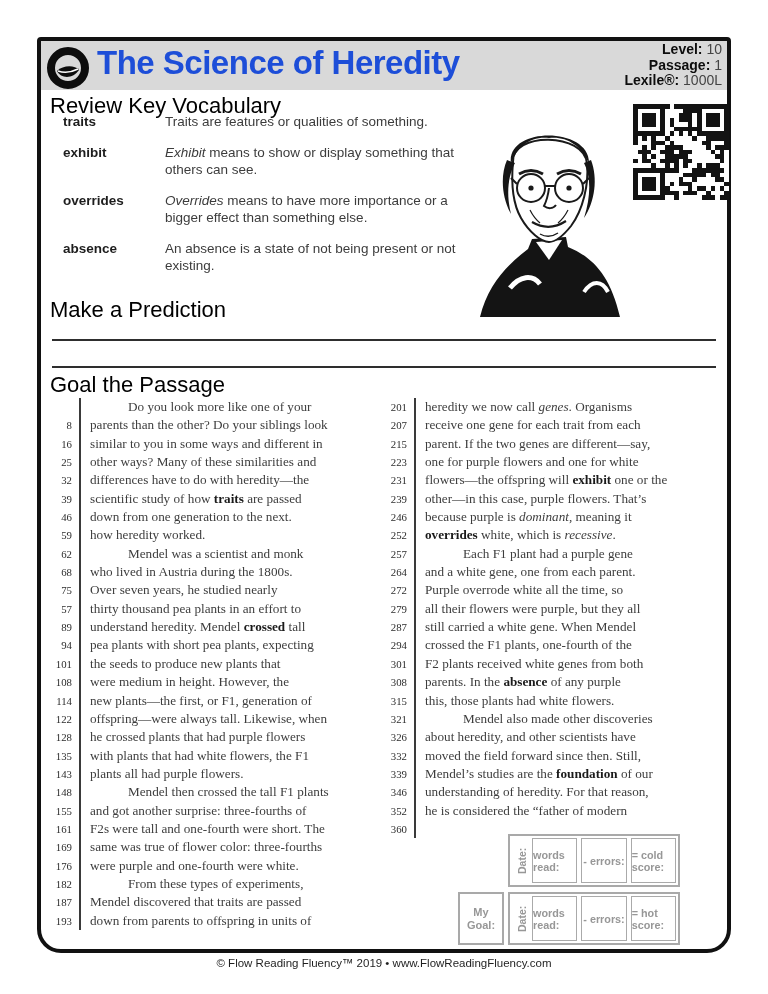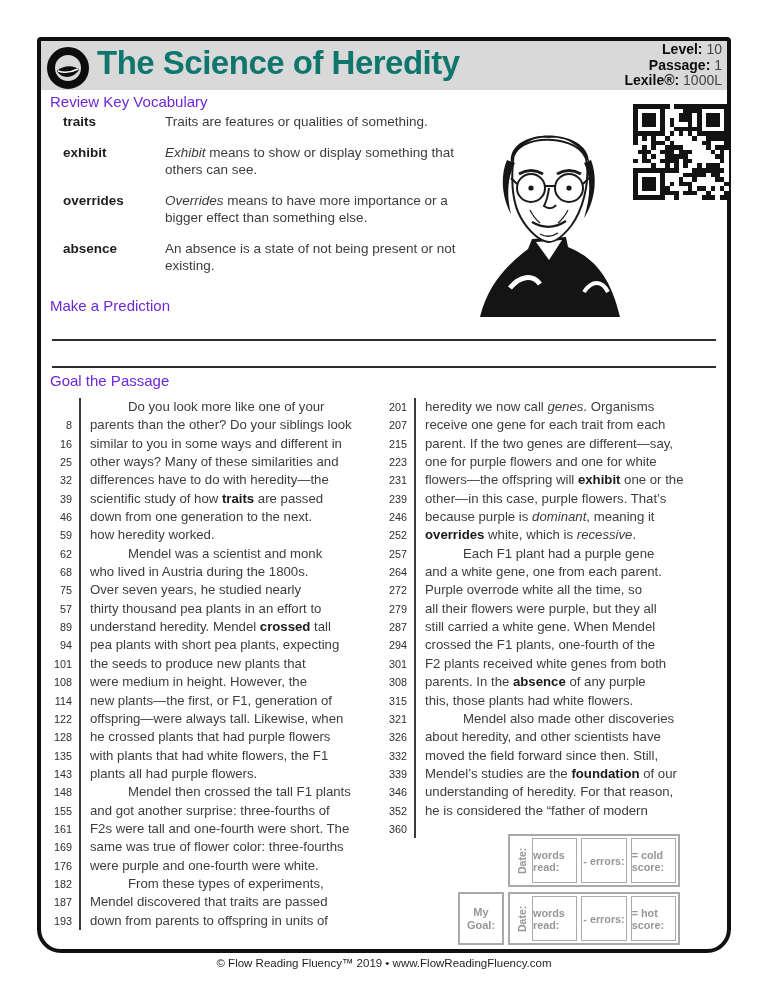"The Science of Heredity" .title { color: #0f766e -> #1d4ed8 }
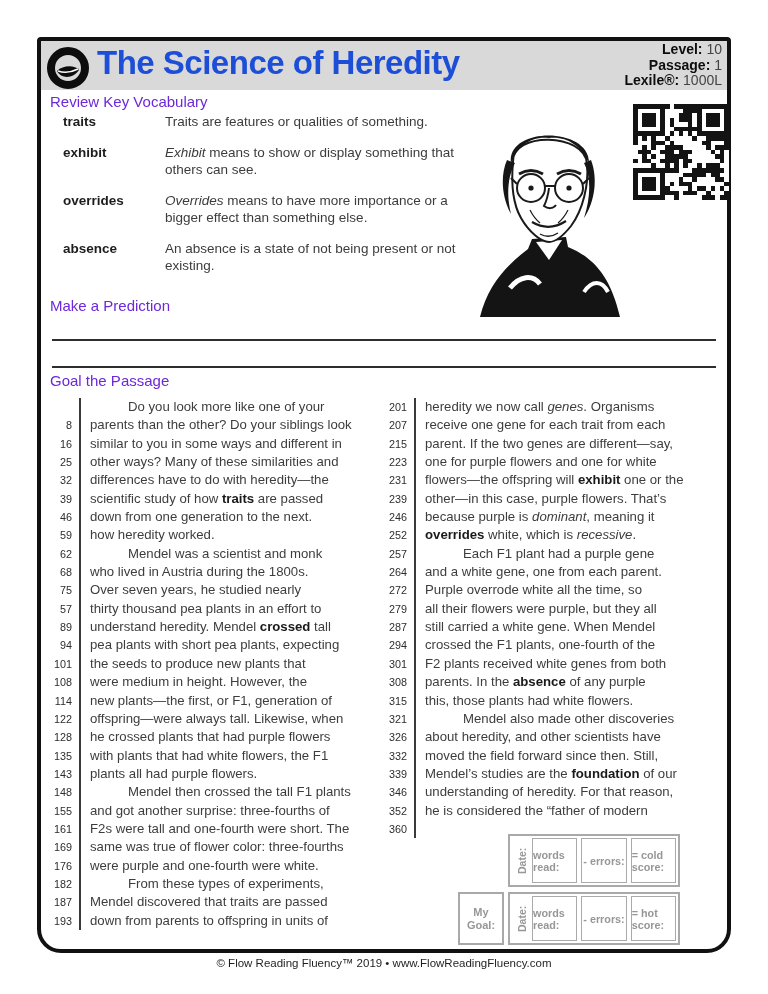"Review Key Vocabulary" .h1 { color: #6d28d9 -> #000000; font-size: 15px -> 22px }
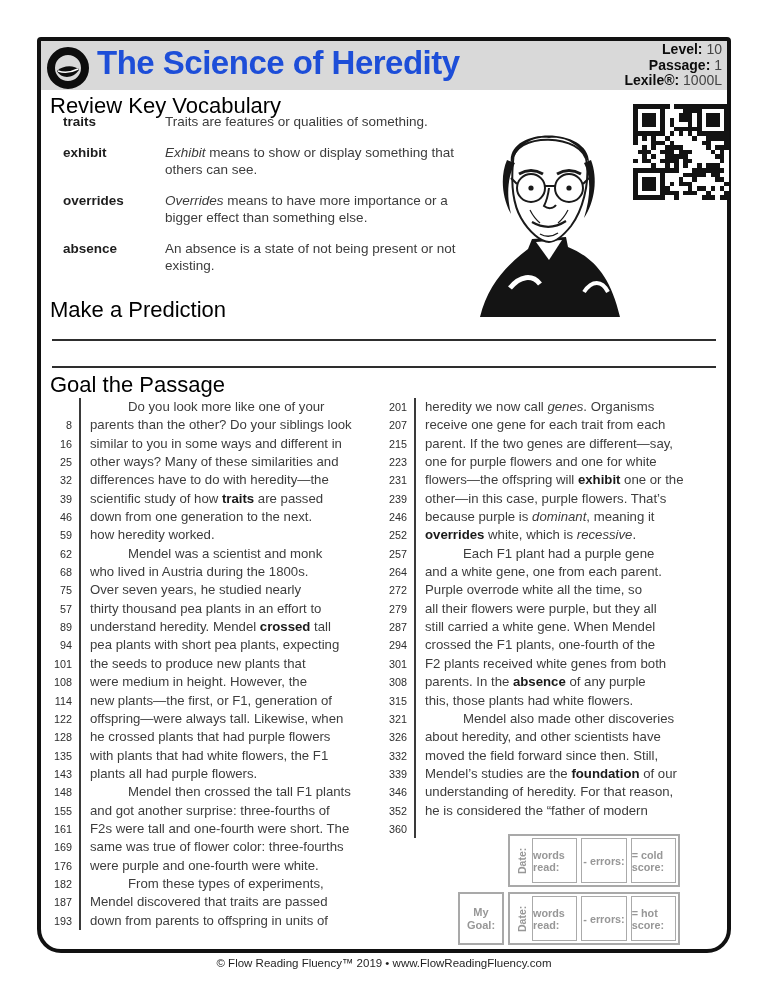"Do you look more like" .passage-col { font-family: none -> Liberation Serif, serif }
